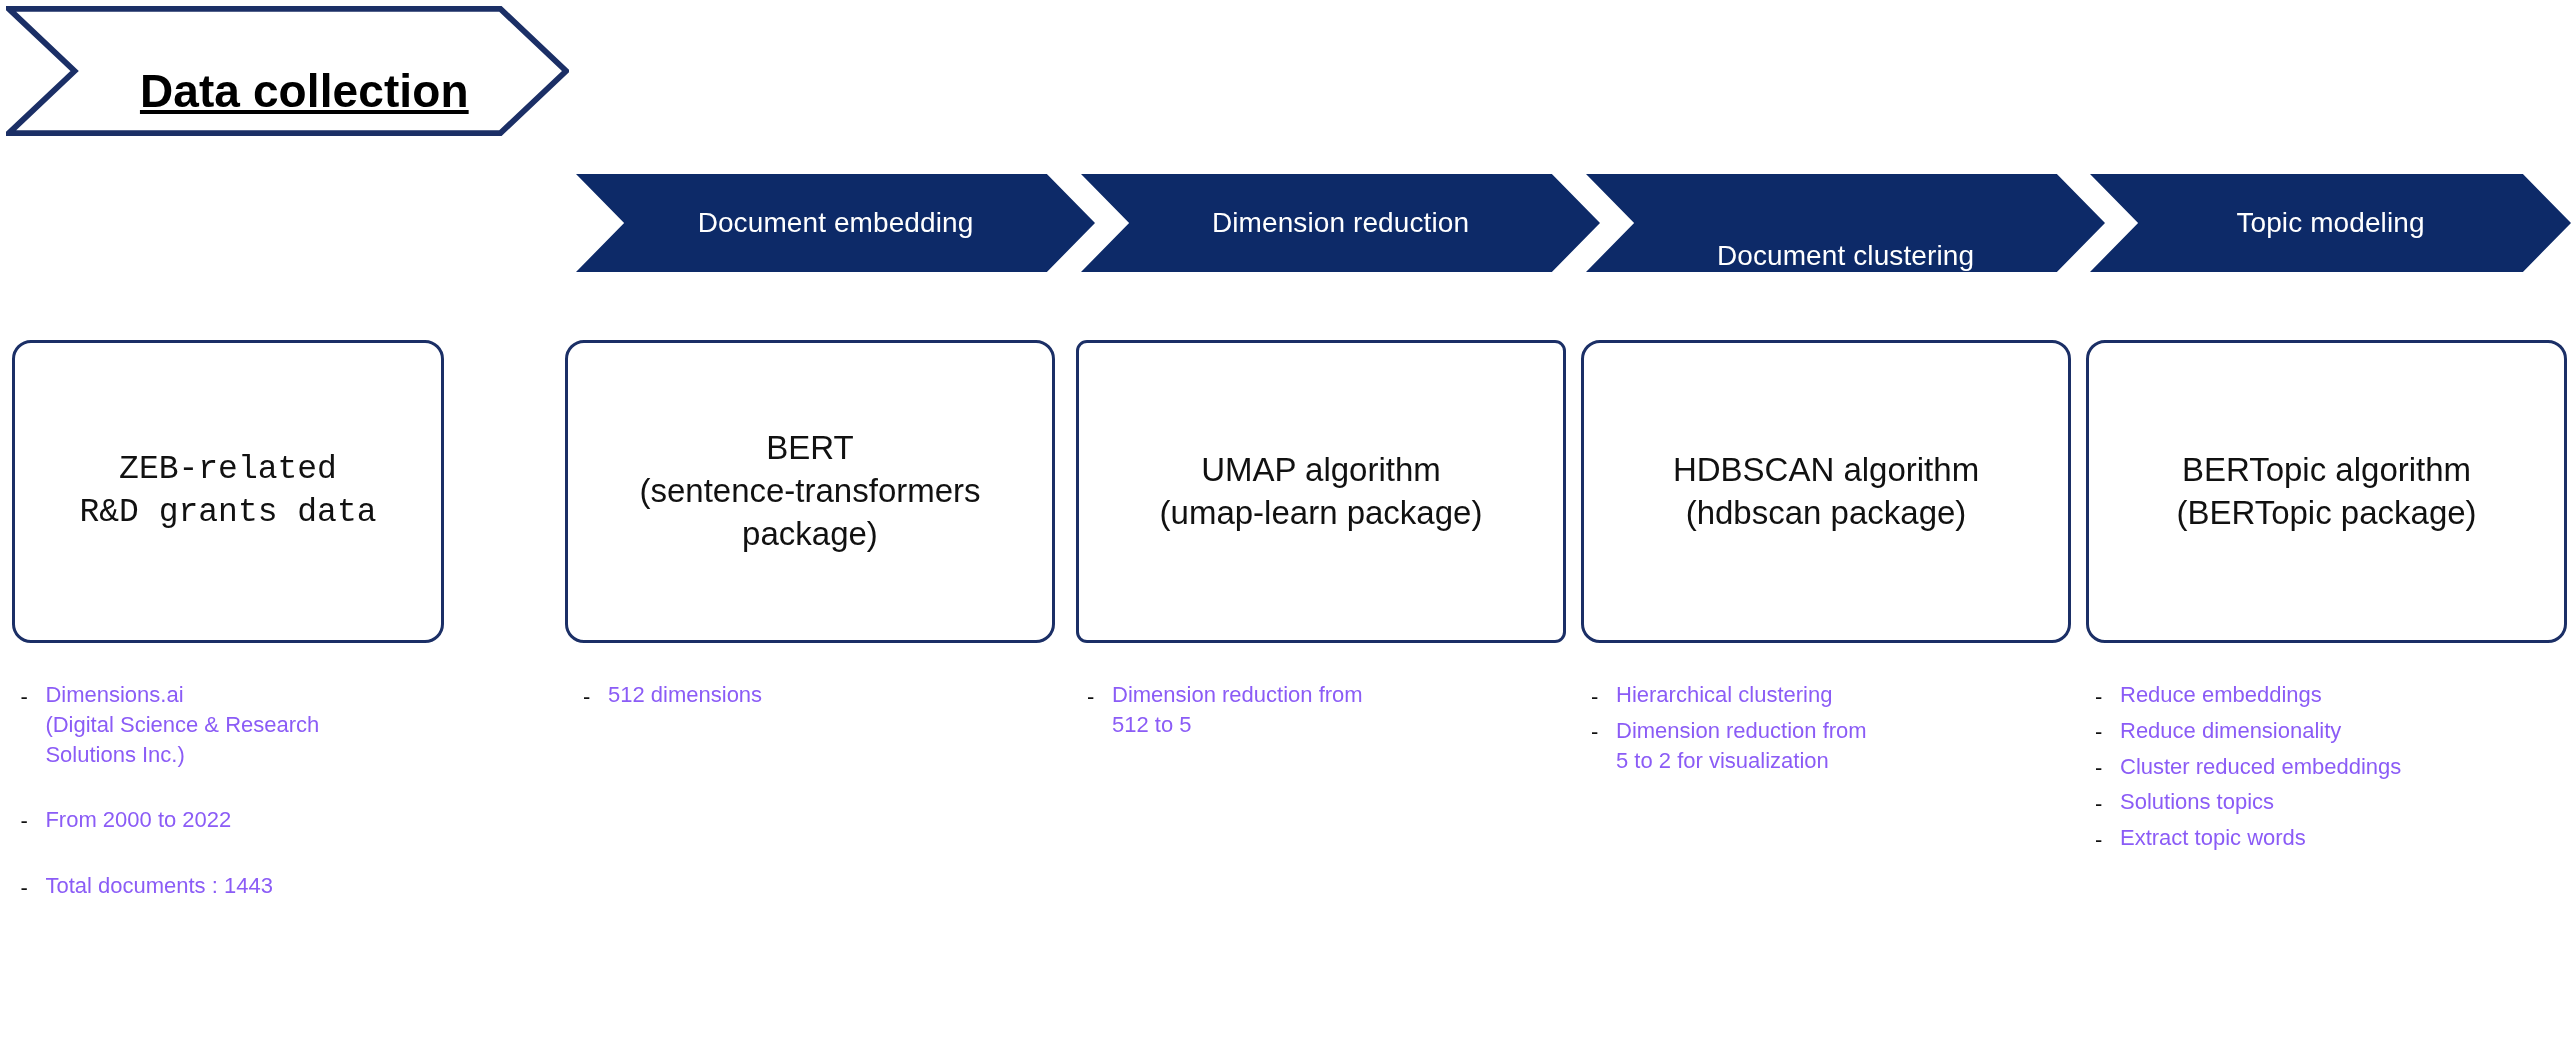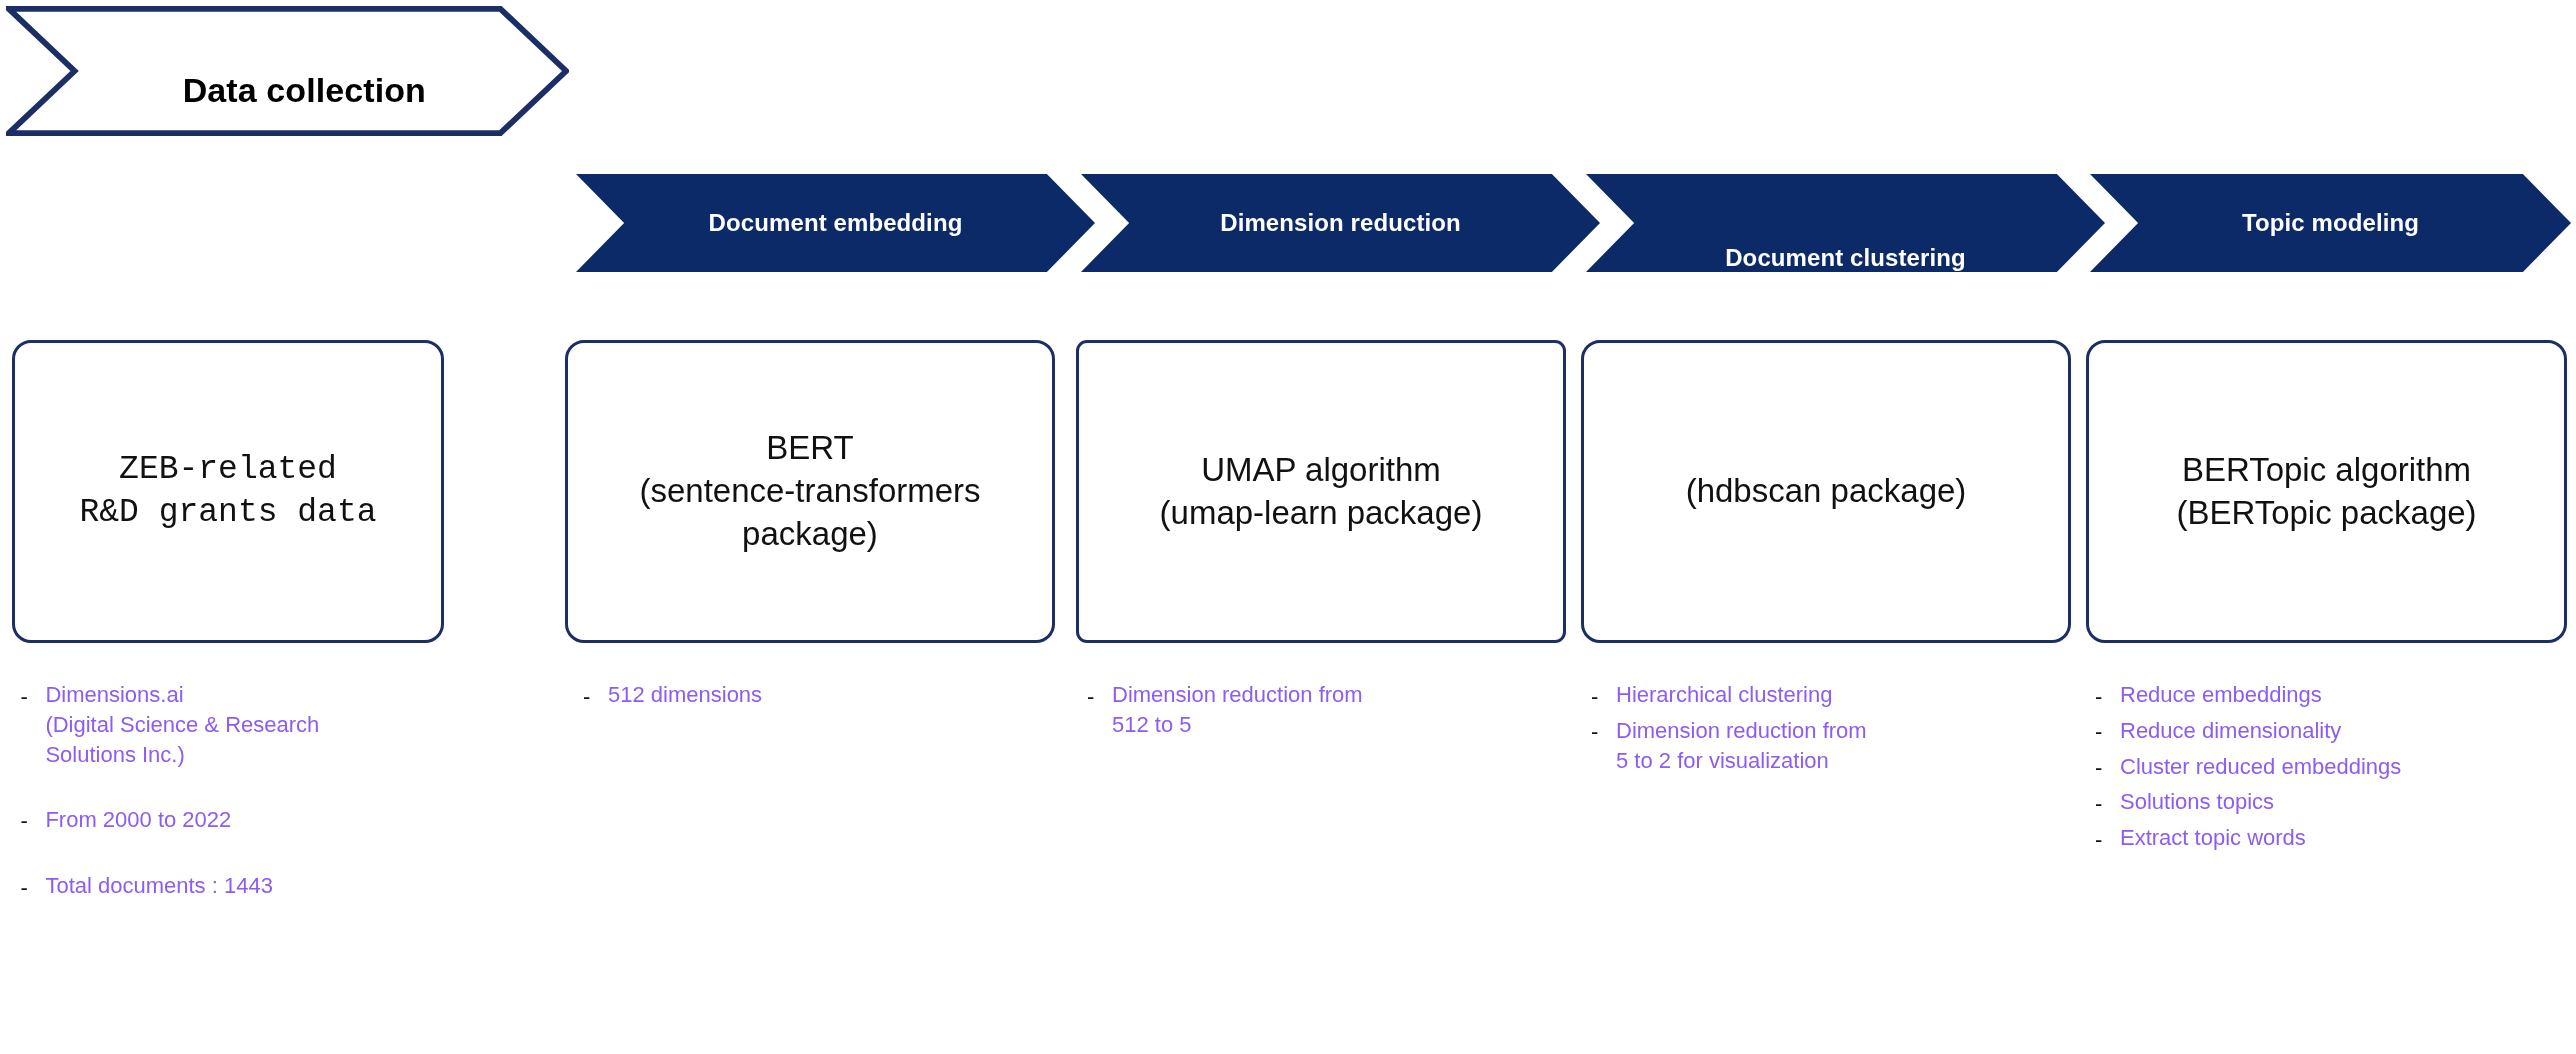"Data collection" #phase-collection .phase-label { font-size: 34px -> 46px; text-decoration: none -> underline }
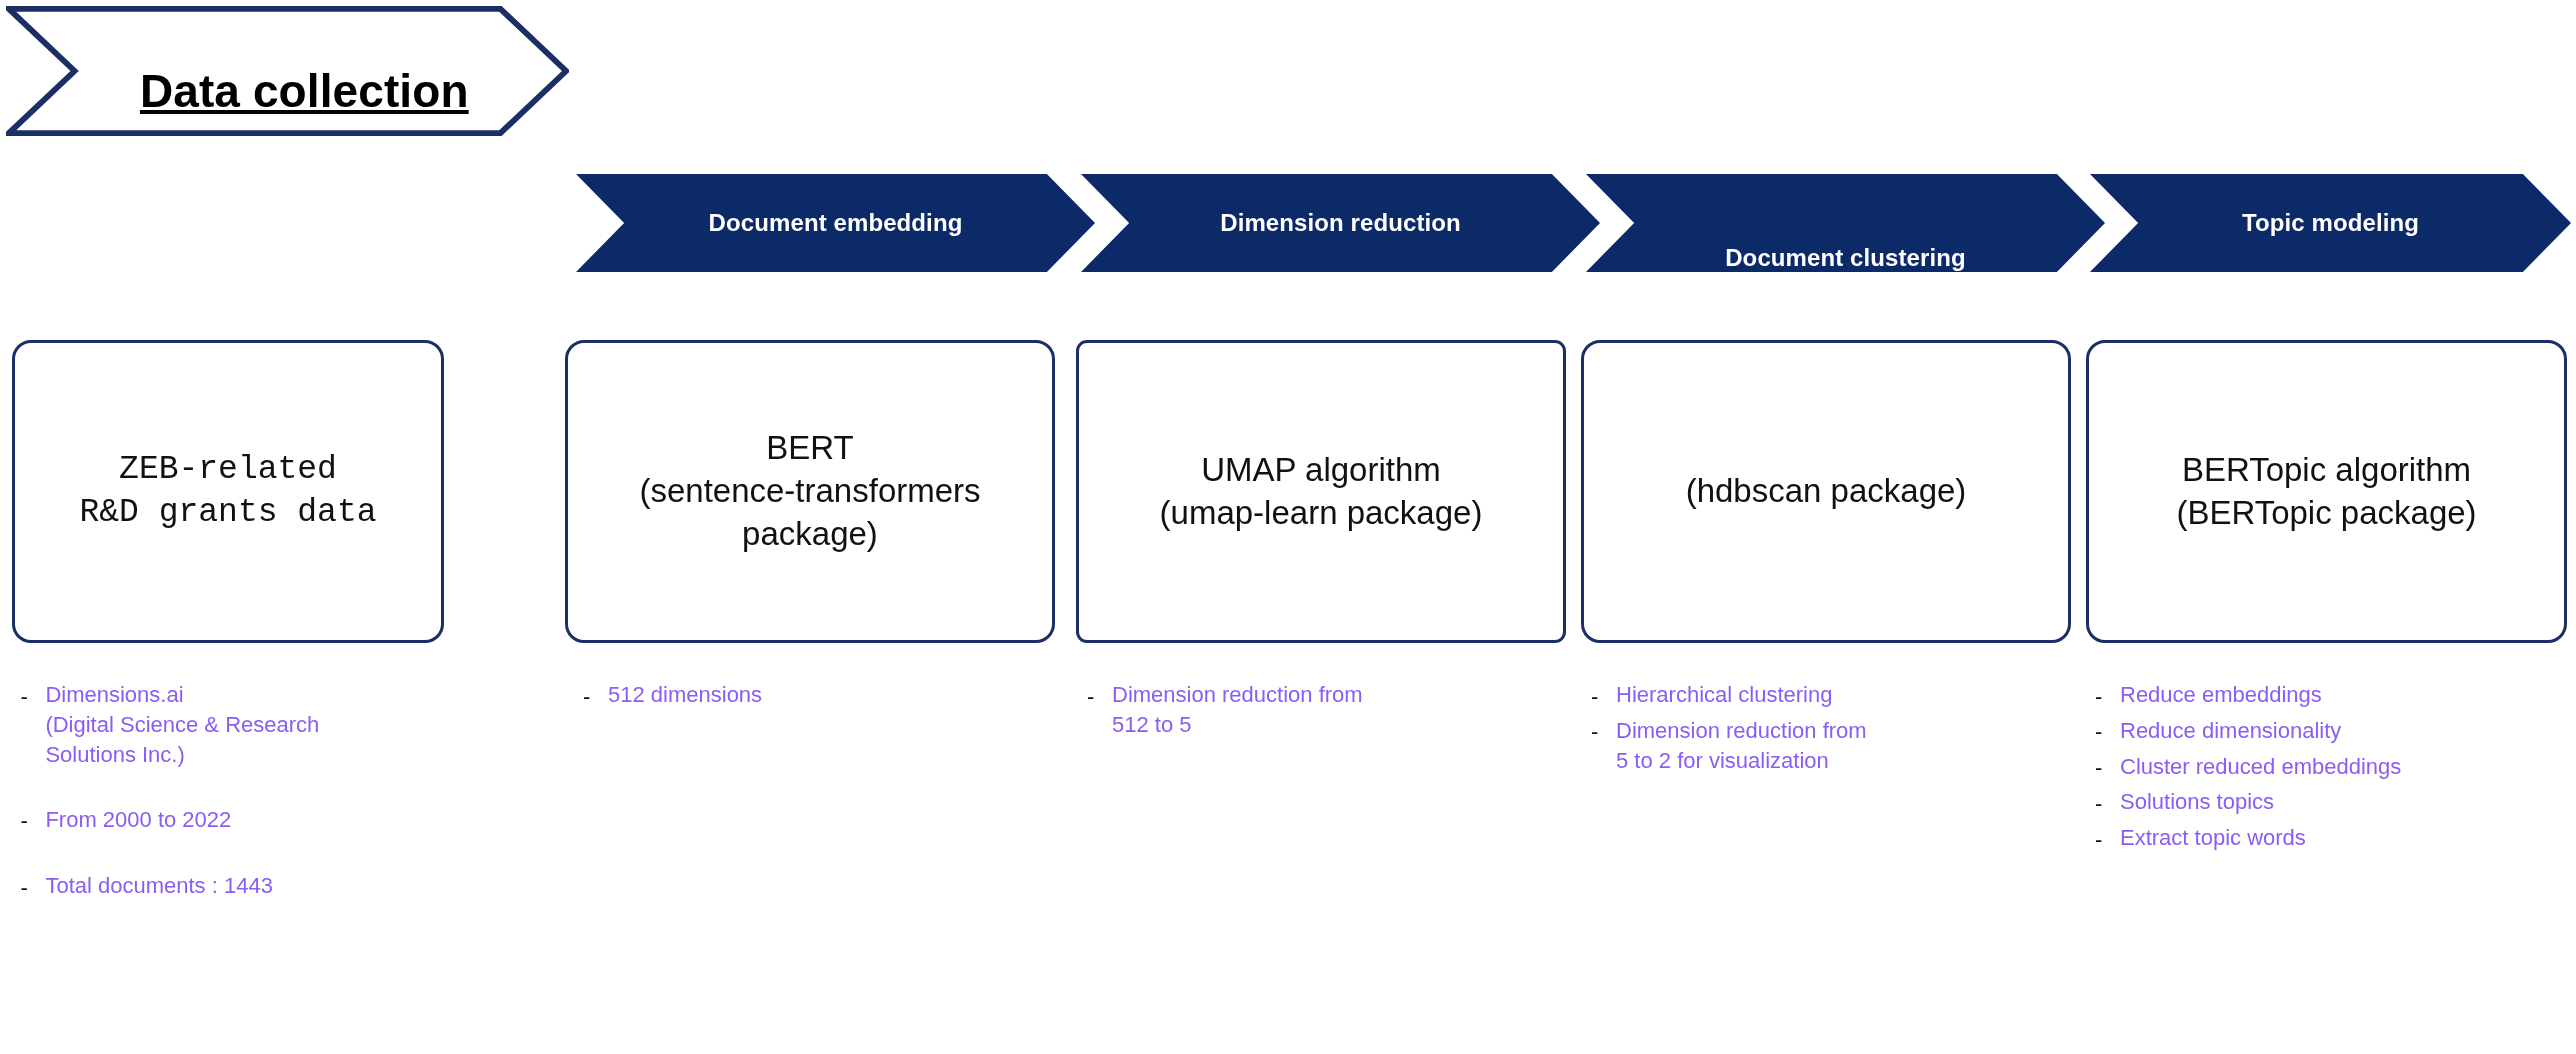"Document embedding" .step-label { font-size: 24px -> 28px; font-weight: bold -> normal }
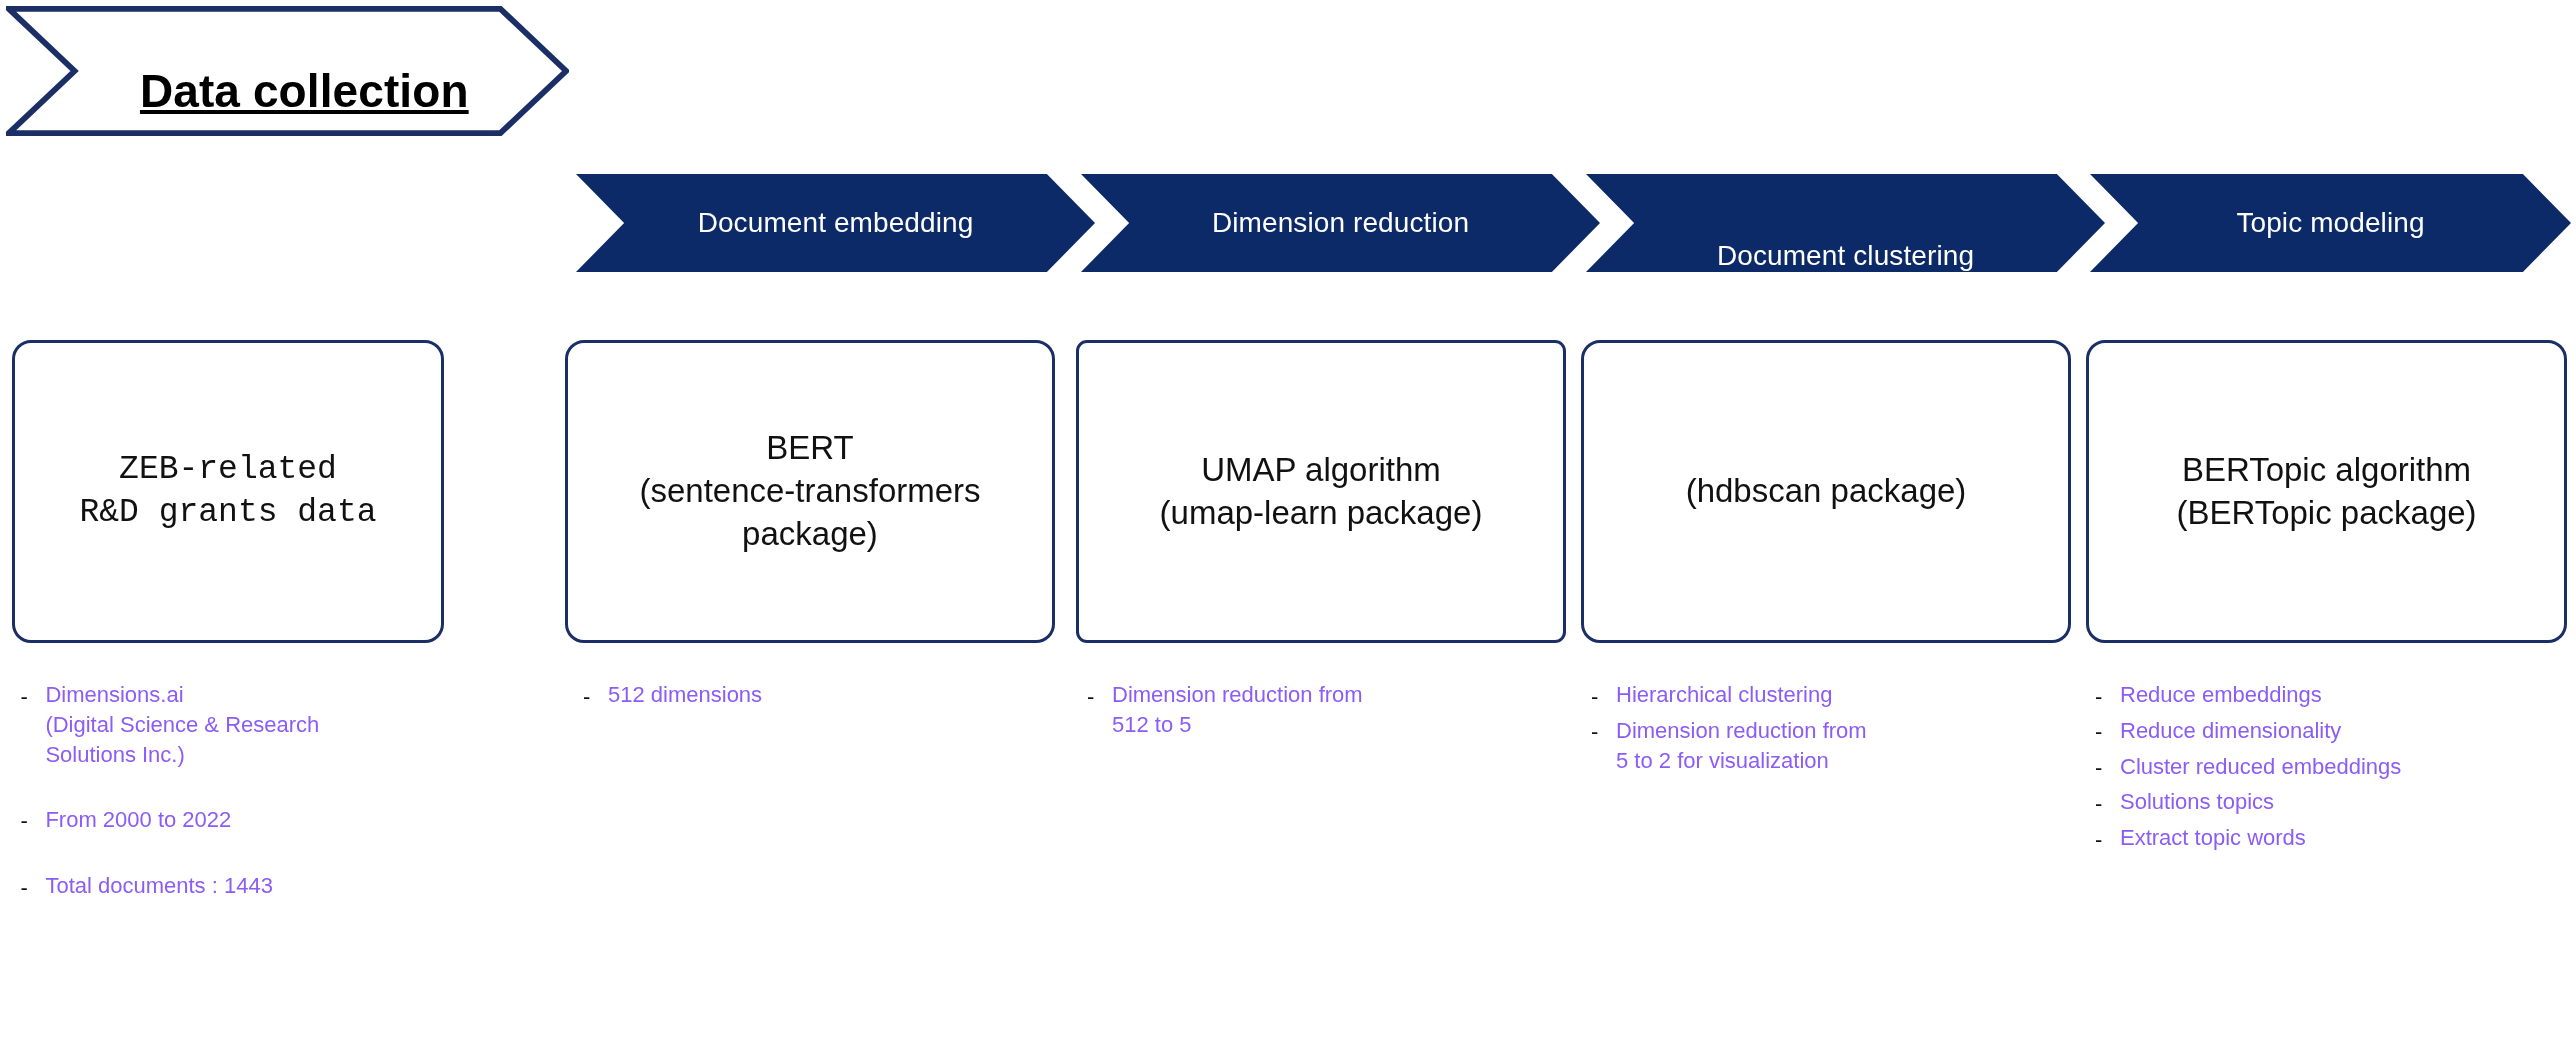"HDBSCAN algorithm" div.tool-line { html: none -> <div>HDBSCAN algorithm</div> }
